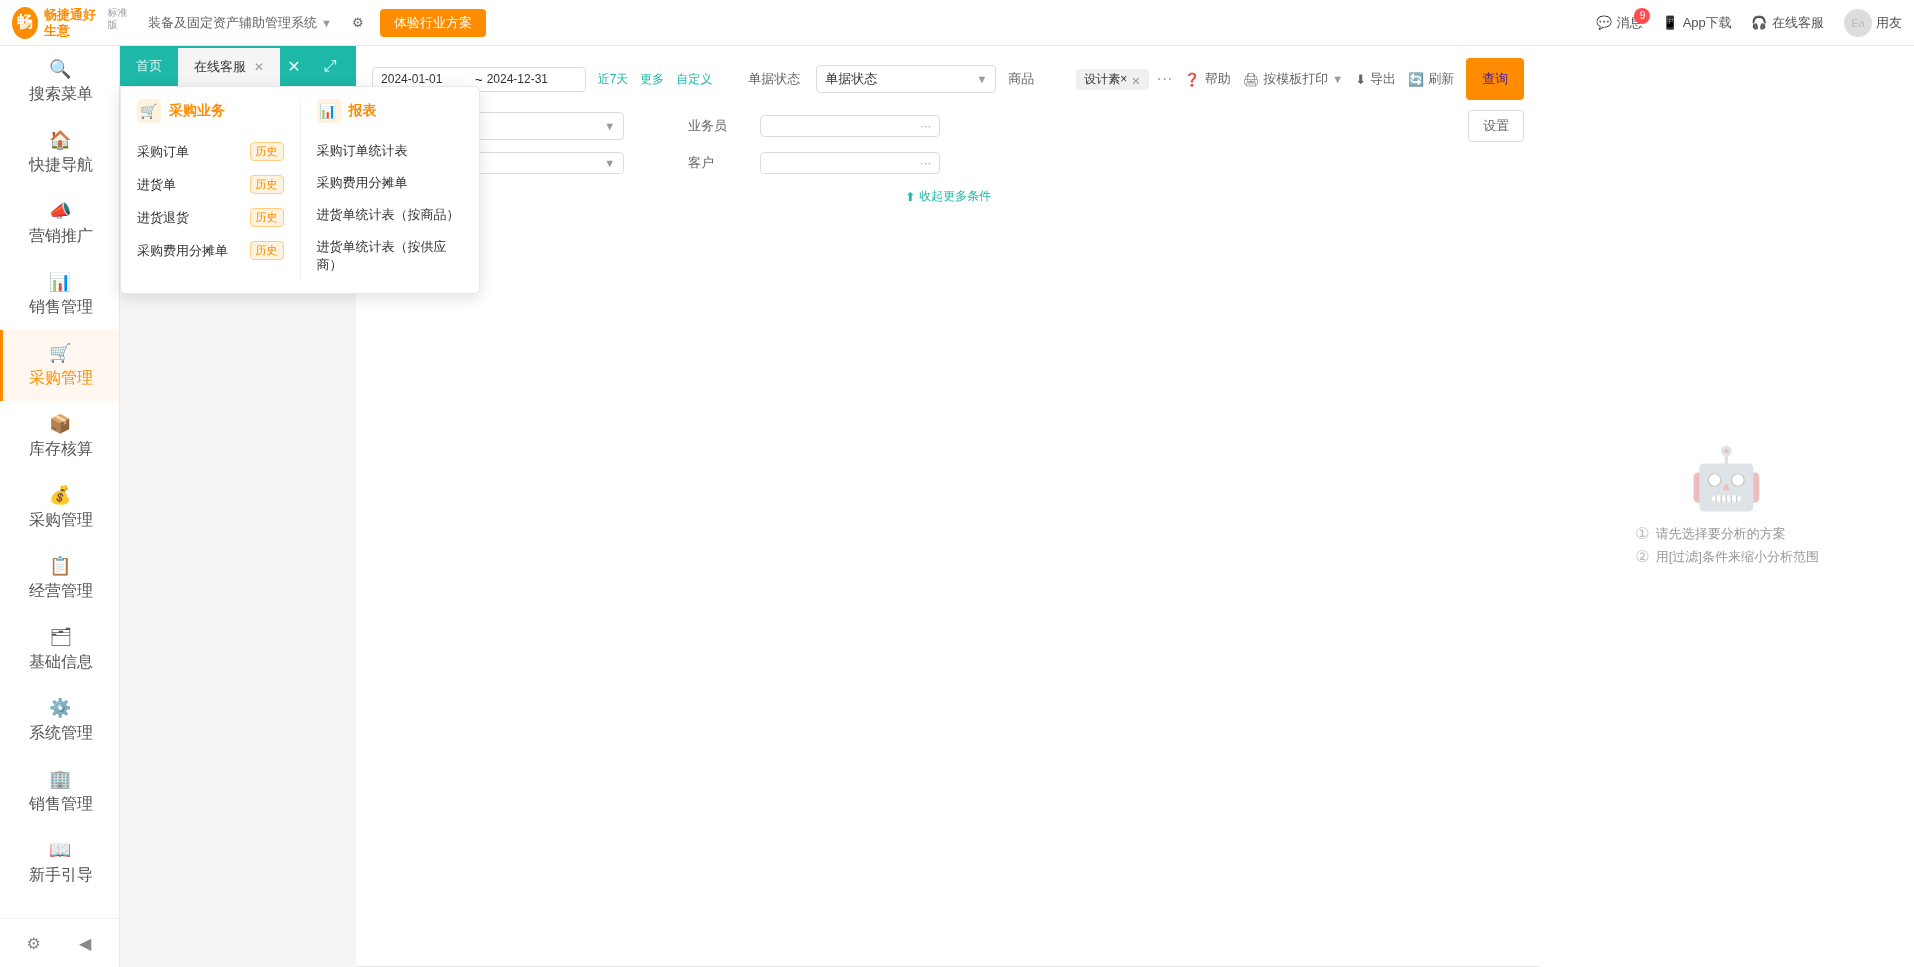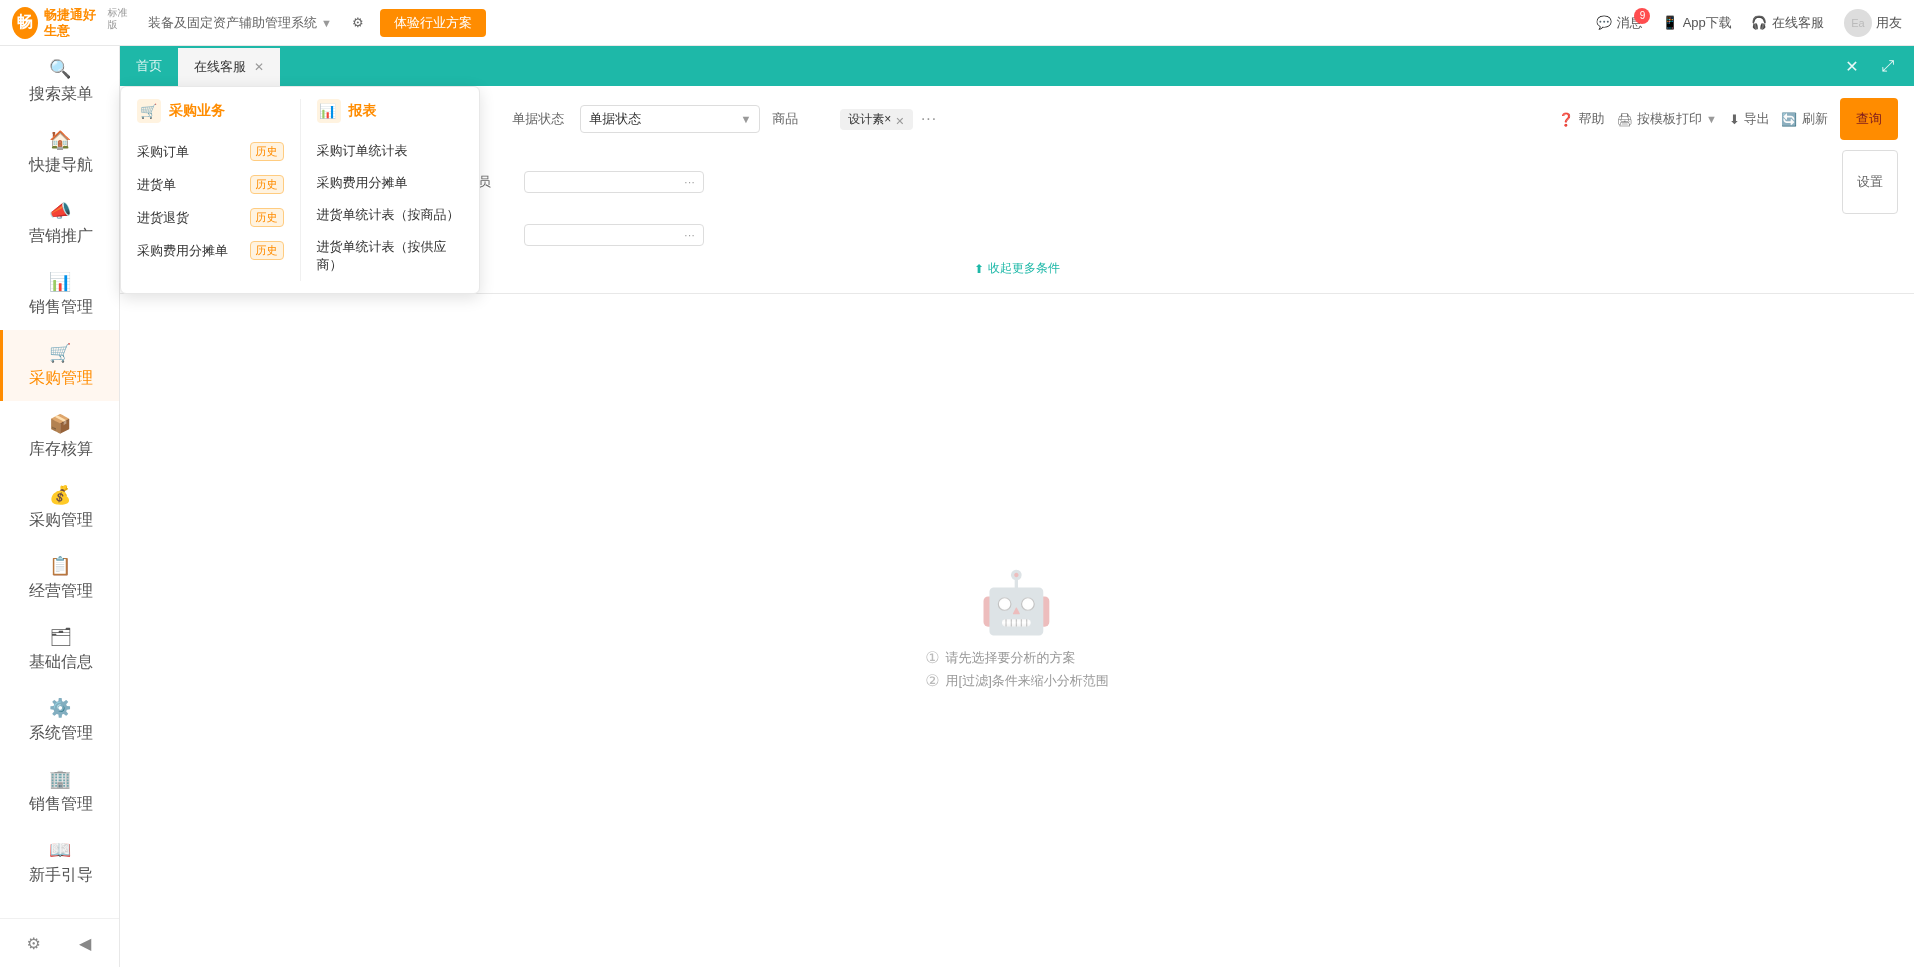"首页" .content-area { flex-direction: column -> row }
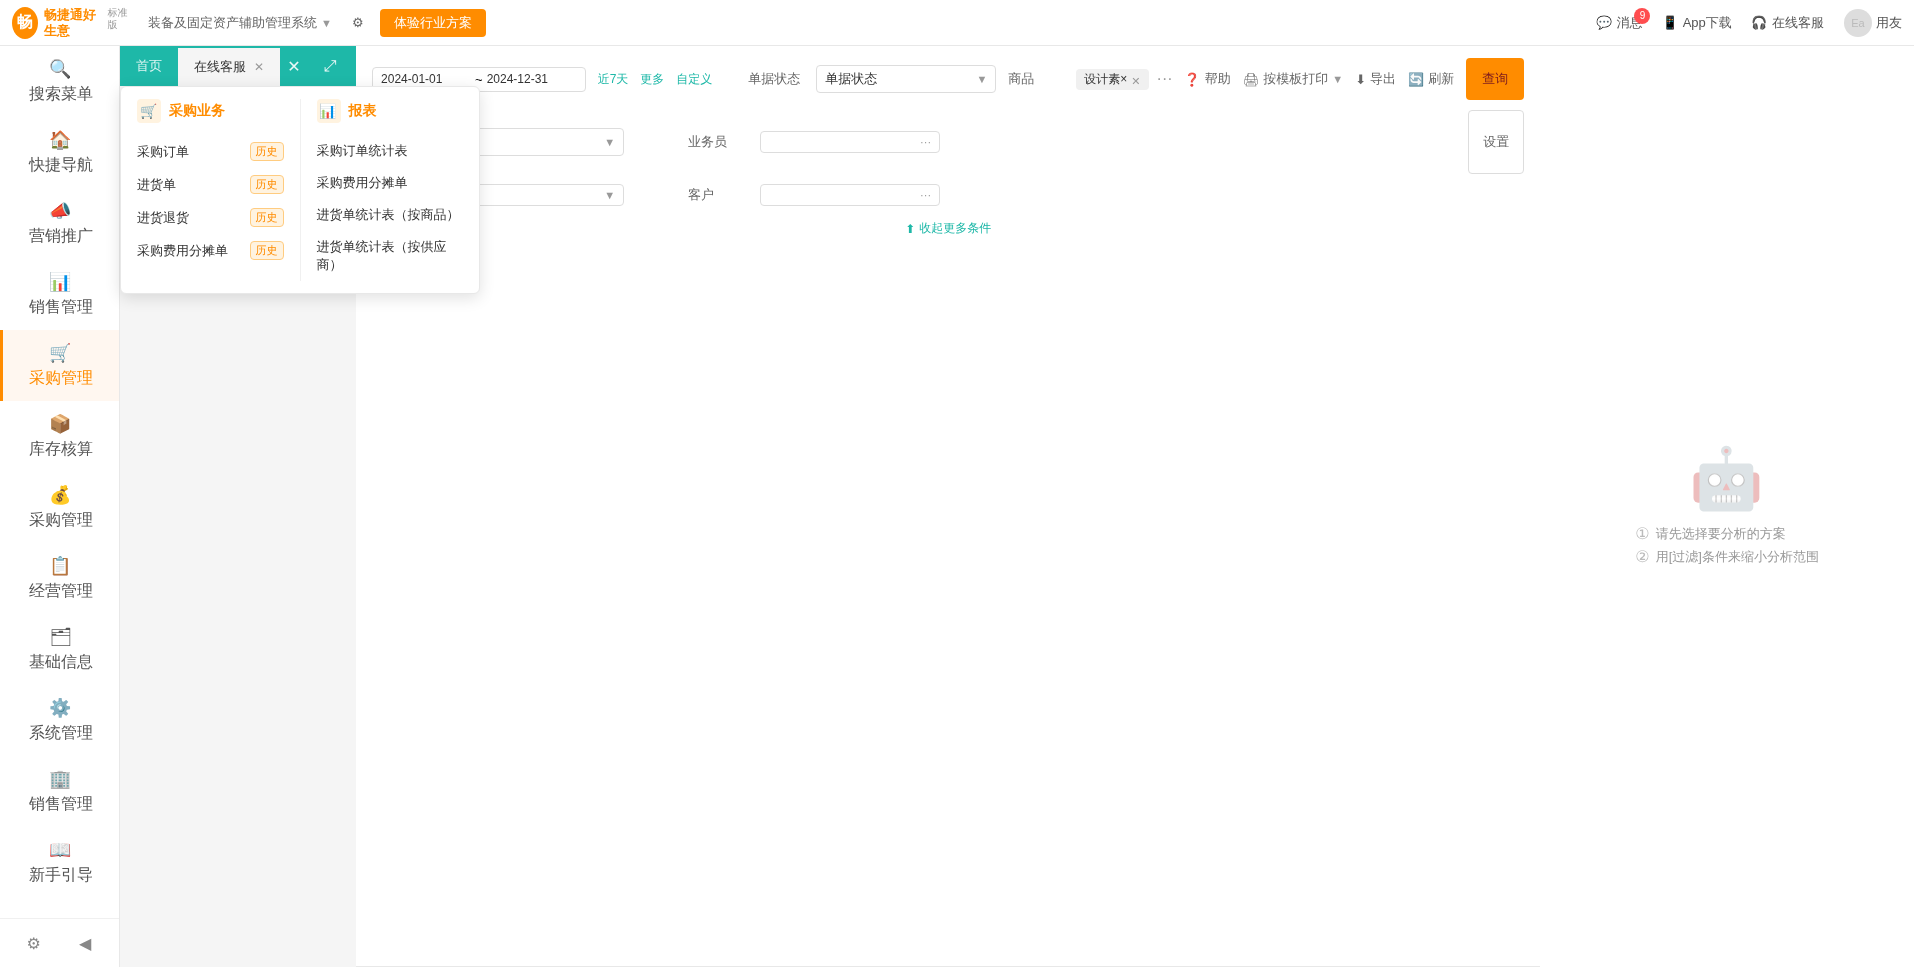"查询" .query-btn { color: #7f1d1d -> #4c1d95 }
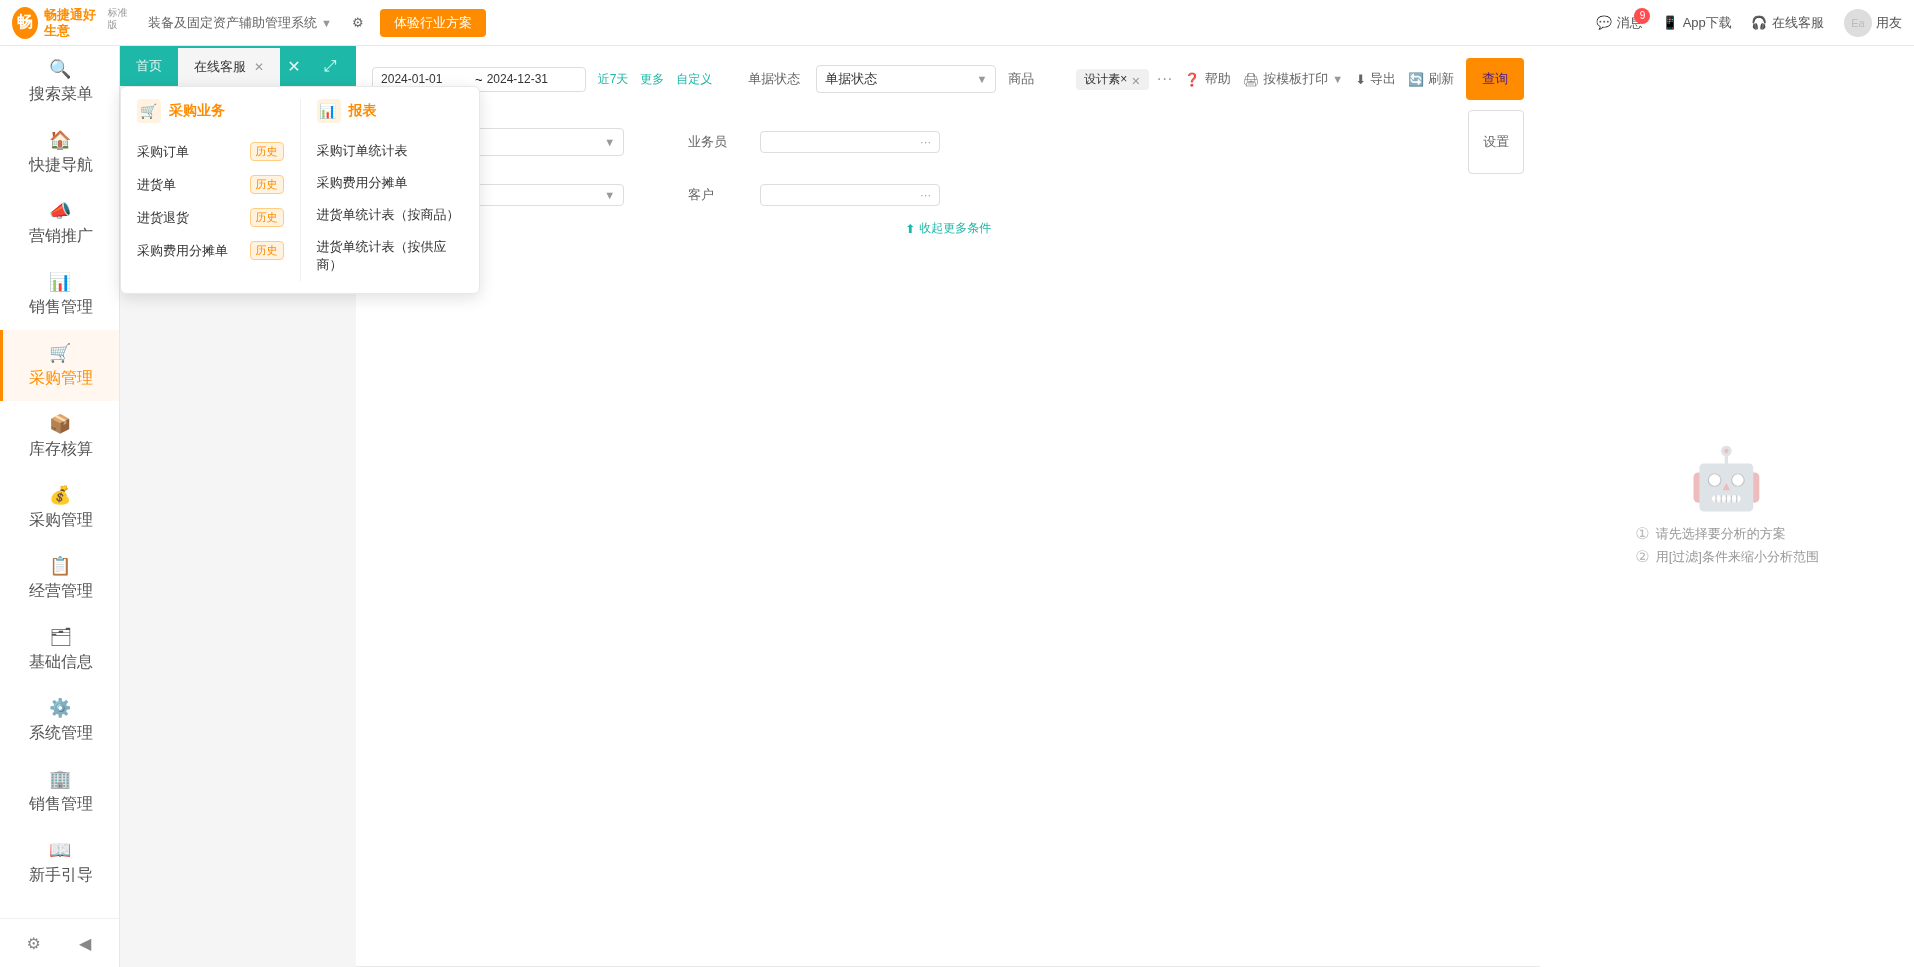"设置" .set-btn { padding: 22px 14px -> 6px 14px }
